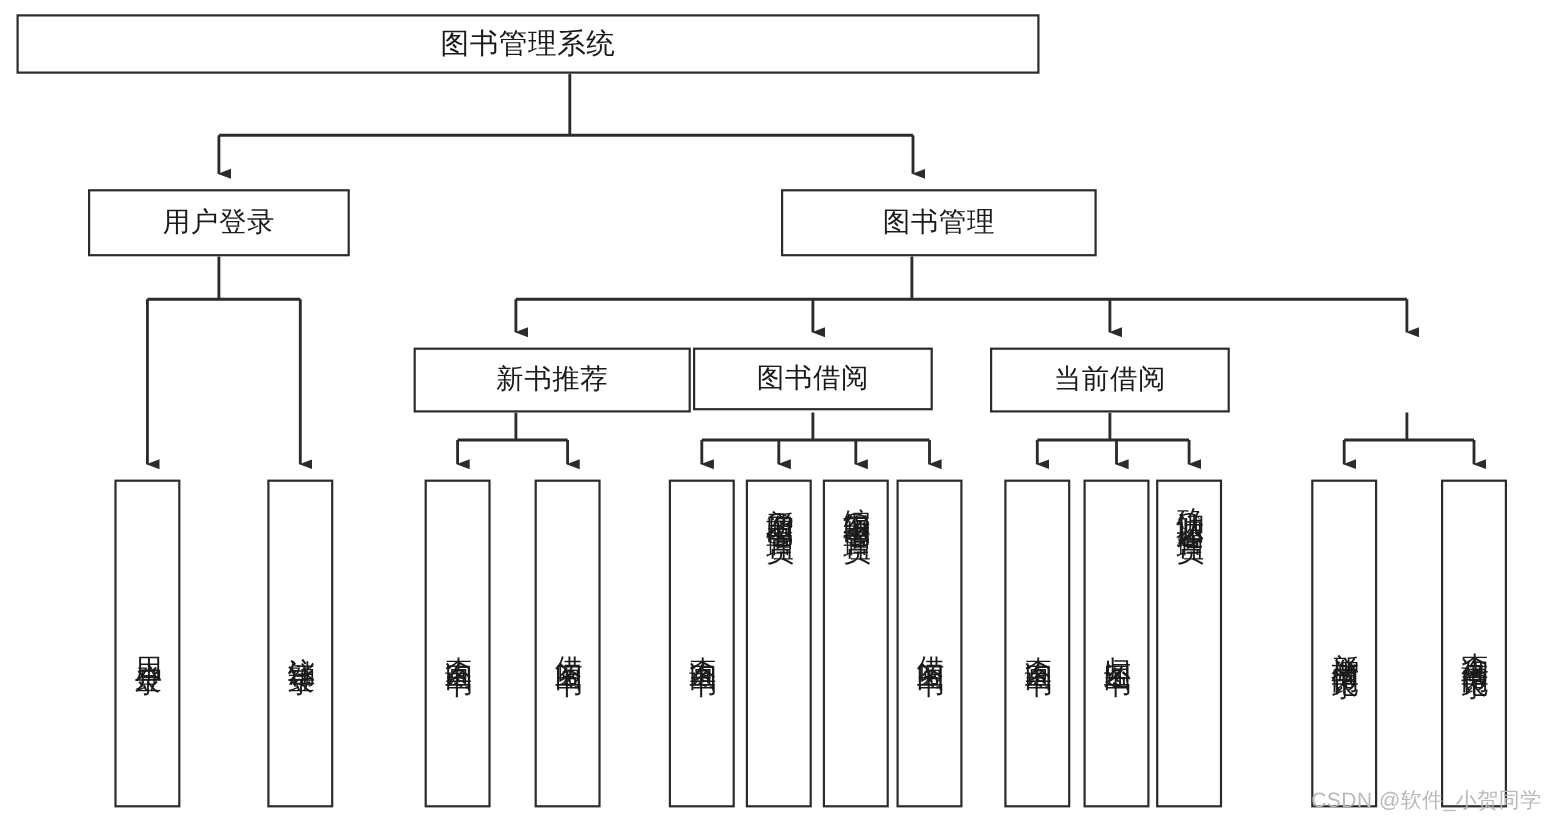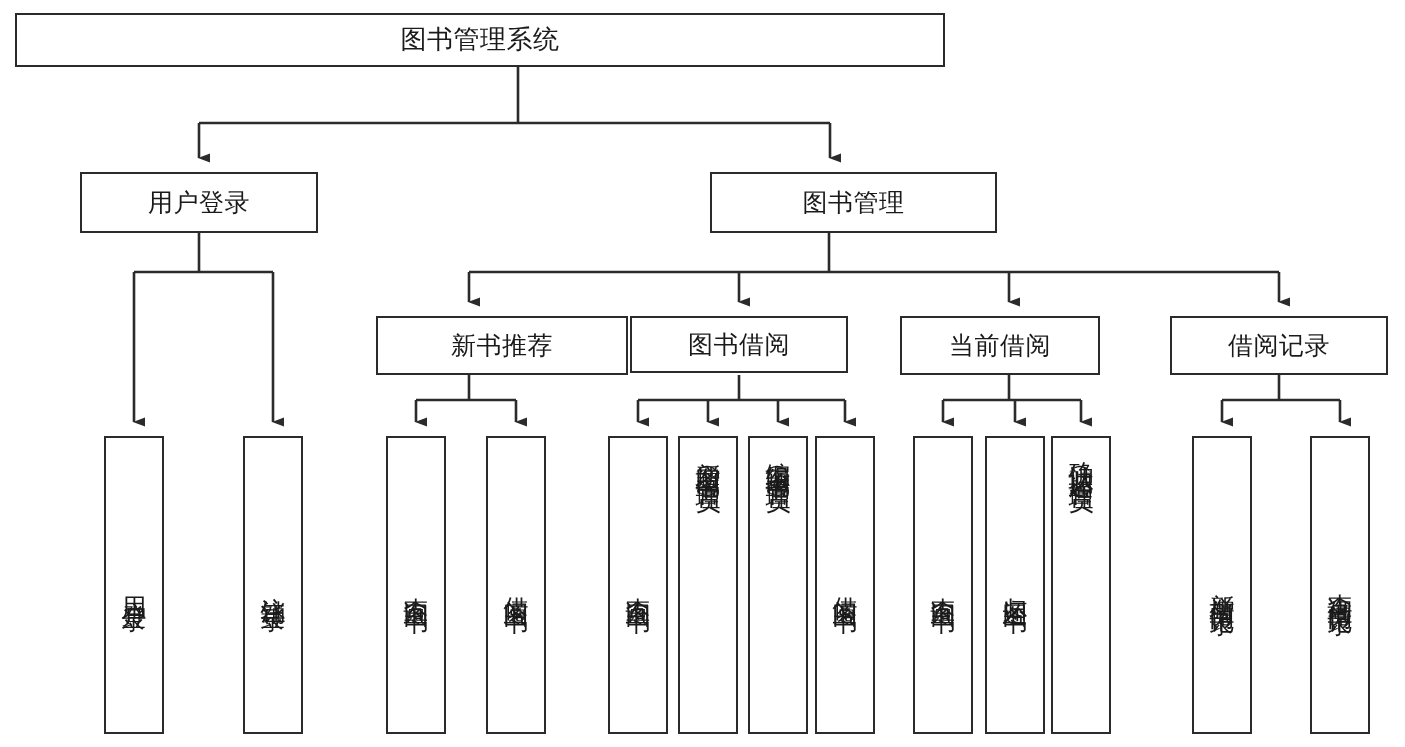"当前借阅" div.node { width: 200px -> 218px }
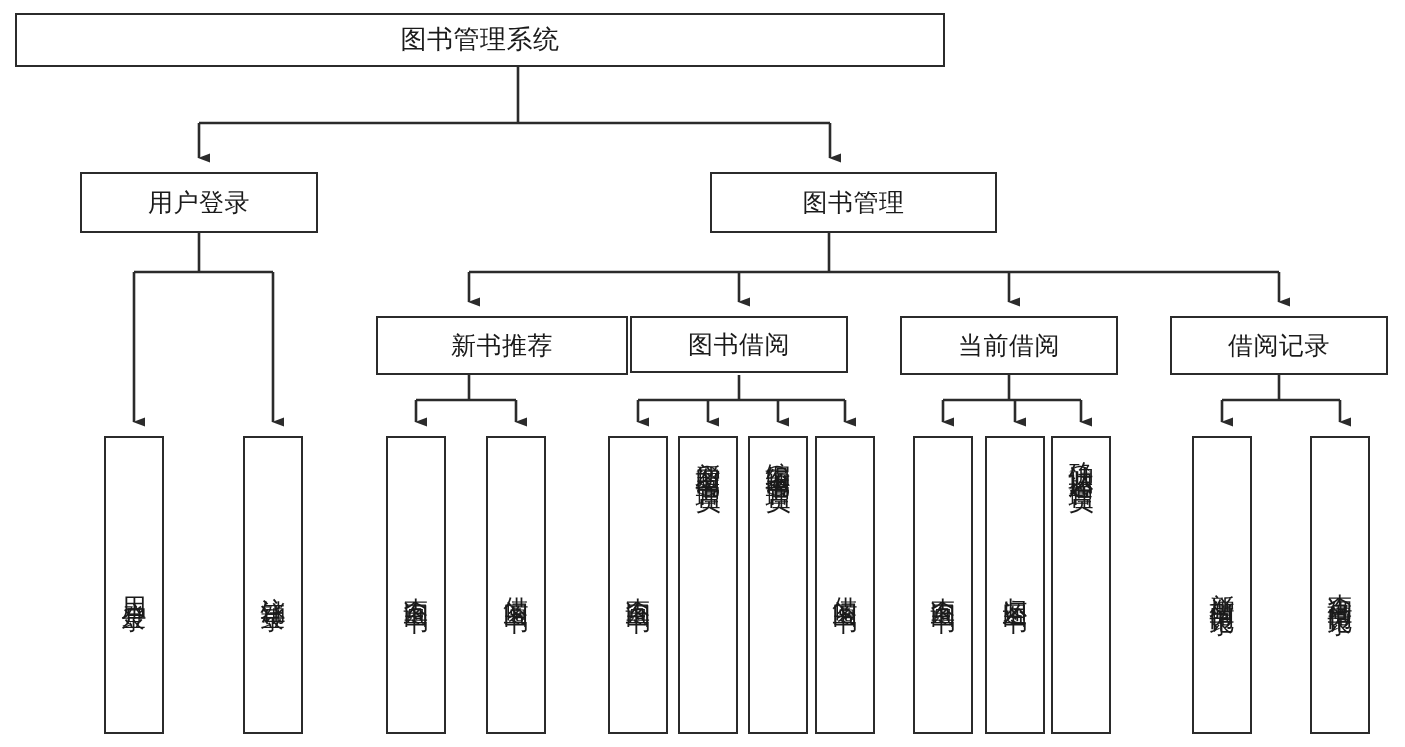"借阅记录" div.node { html: <div> <span>借阅记录</span> </div> -> none }
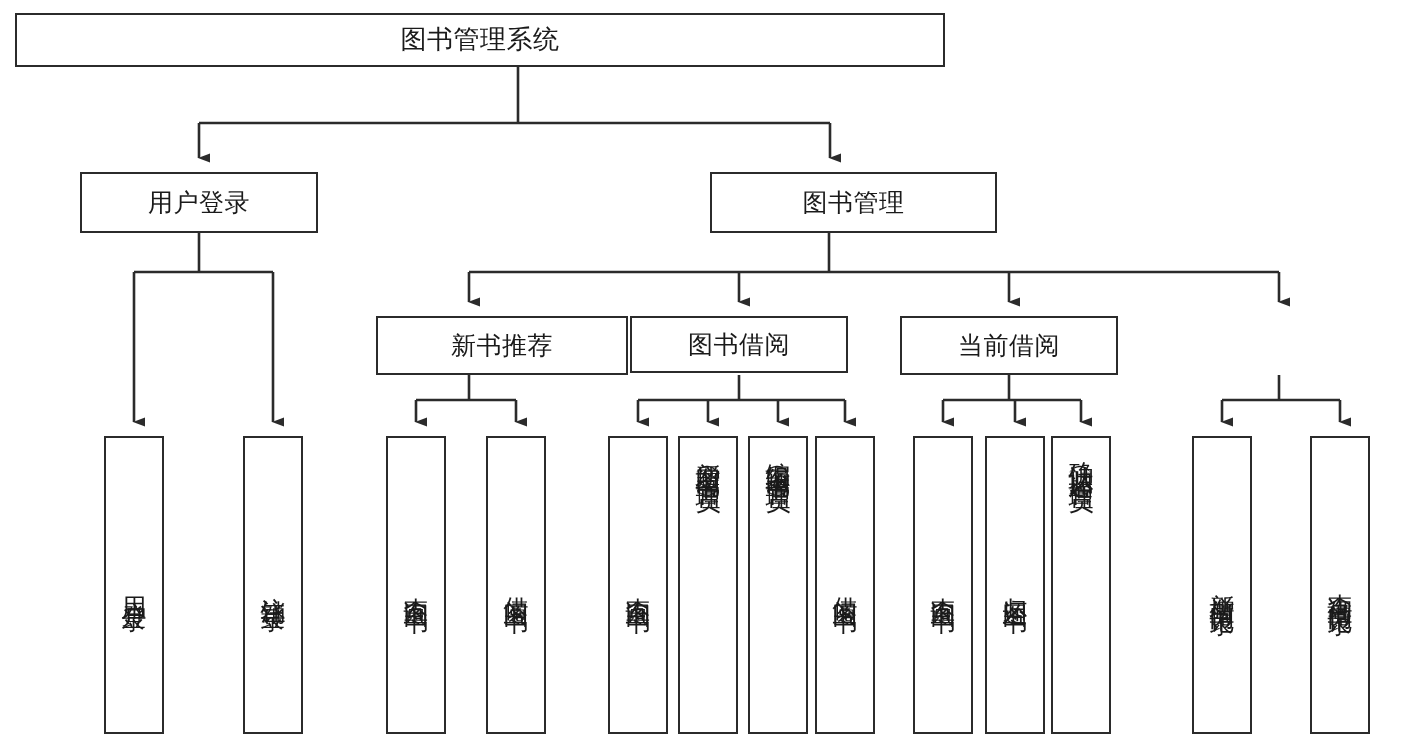"CSDN @软件_小贺同学" div.watermark { html: none -> <div>CSDN @软件_小贺同学</div> }
